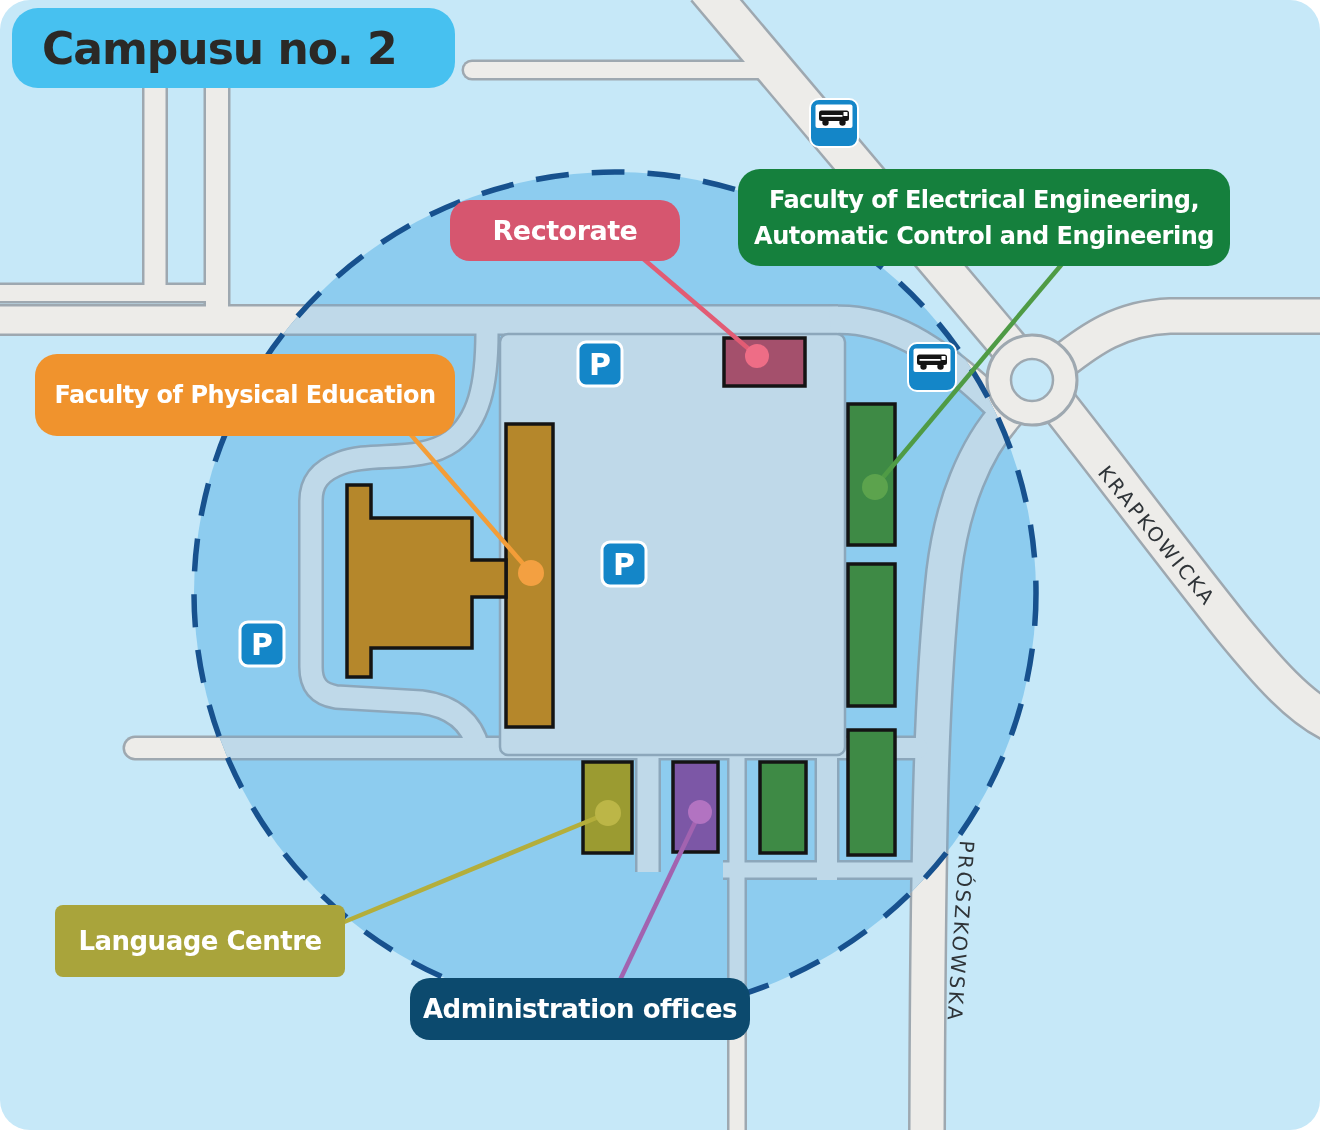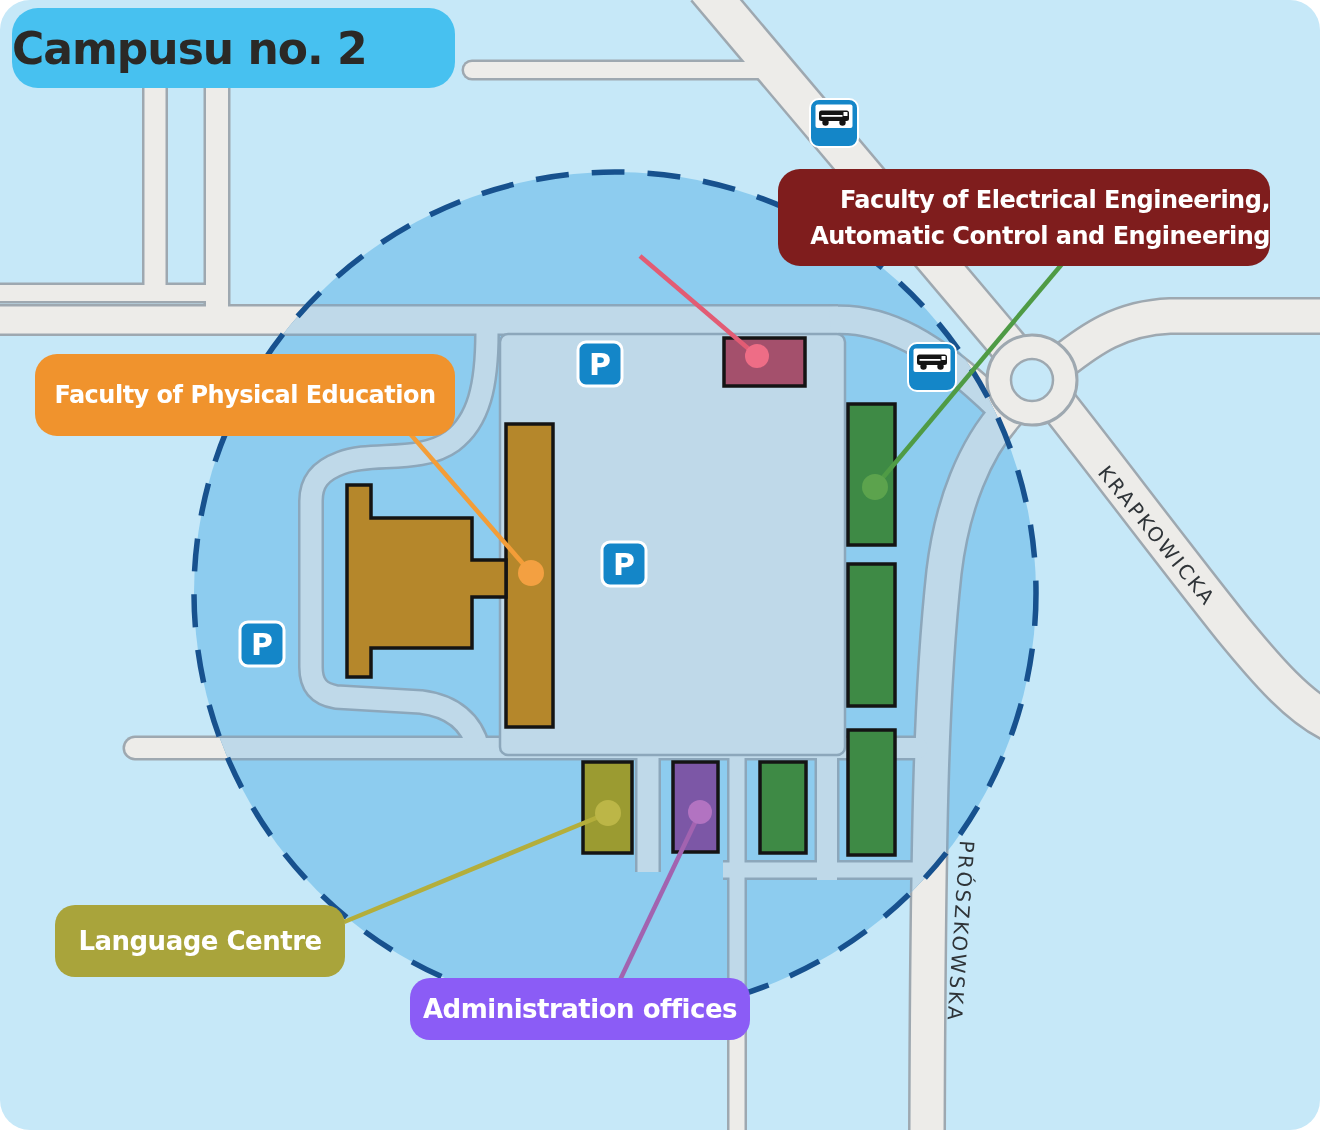"Campusu no. 2" #cb-title { padding-left: none -> 30px }
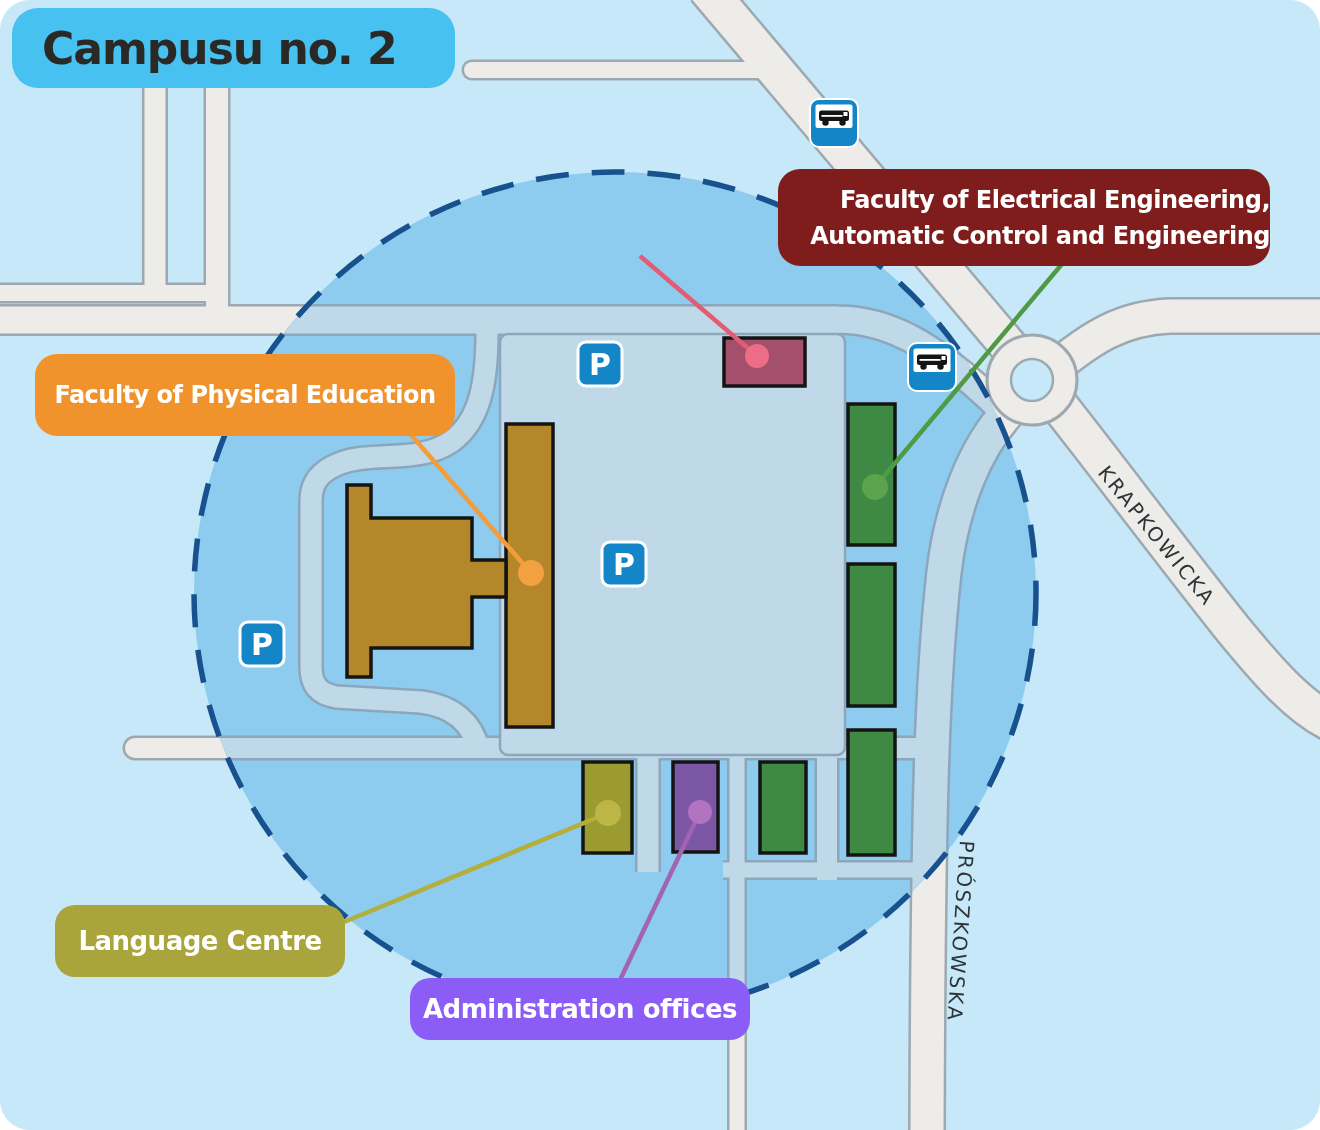"Faculty of Electrical Engineering," #cb-electrical { align-items: flex-end -> none; background: #7f1d1d -> #15803d; left: 778px -> 738px }
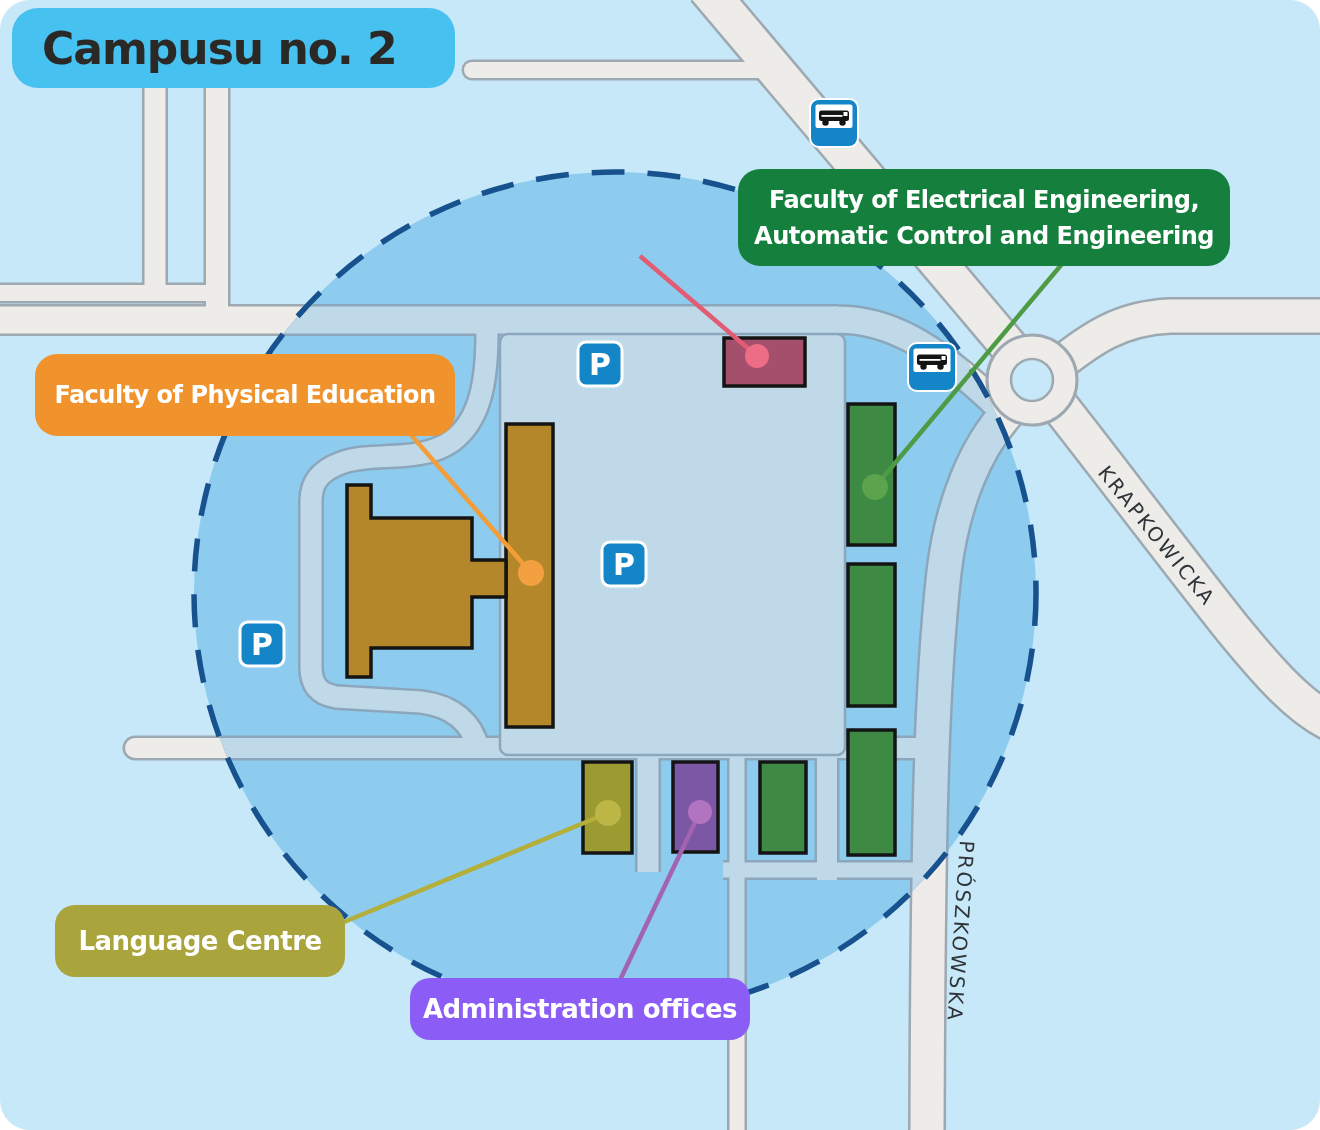"Rectorate" div.callout { html: none -> <div> <span>Rectorate</span> </div> }
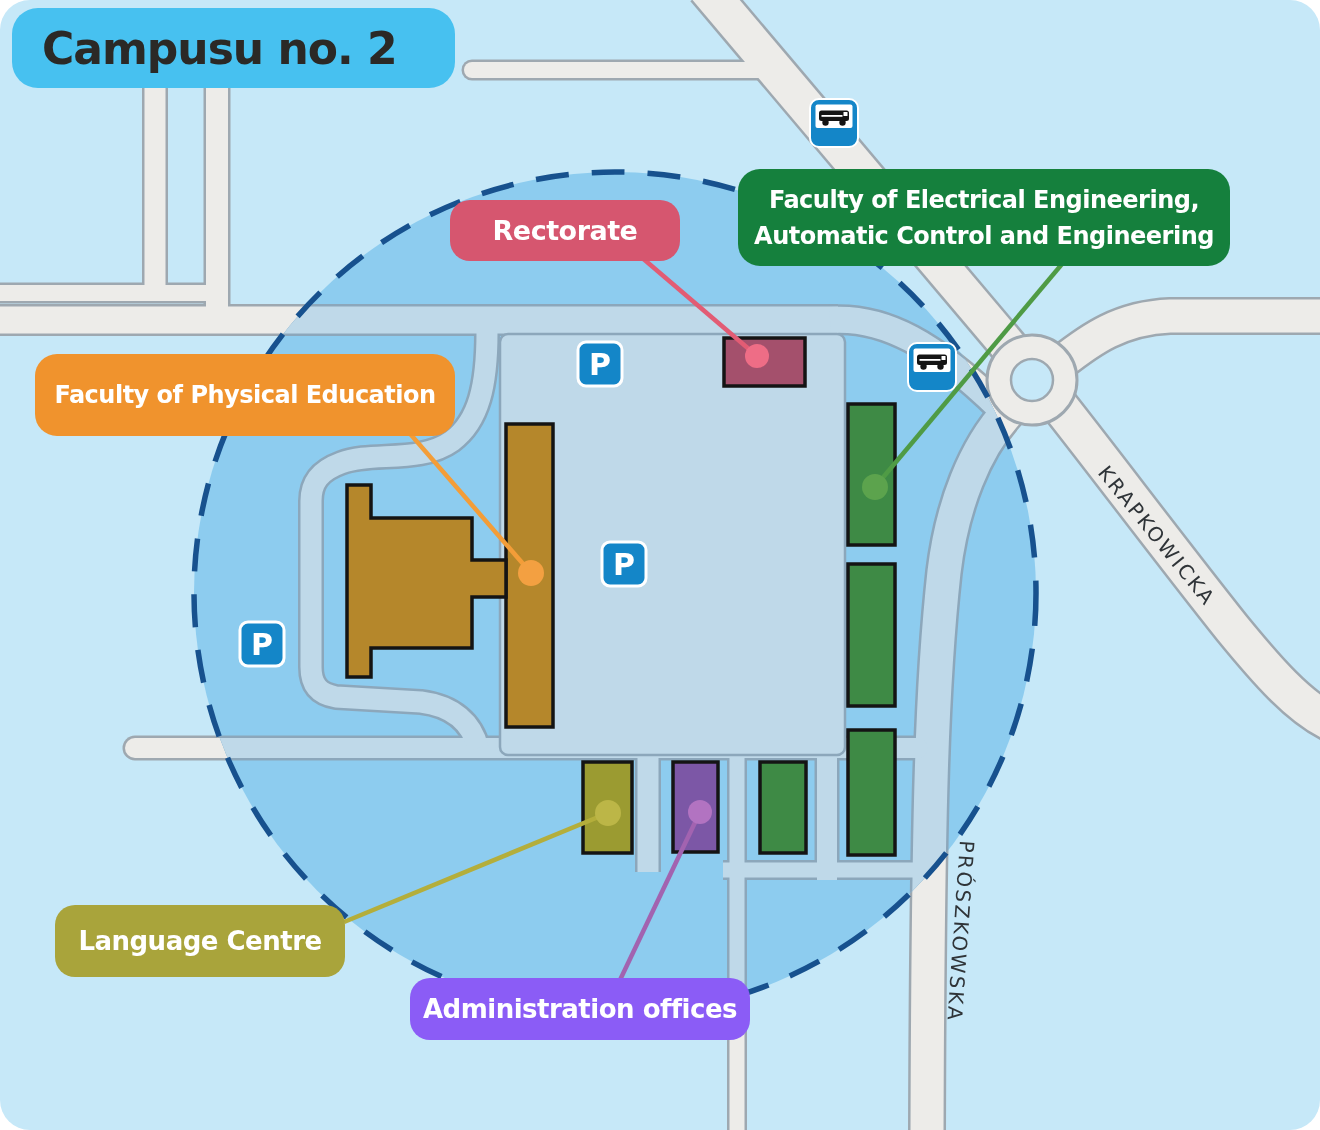"Language Centre" #cb-language { border-radius: 20px -> 8px }
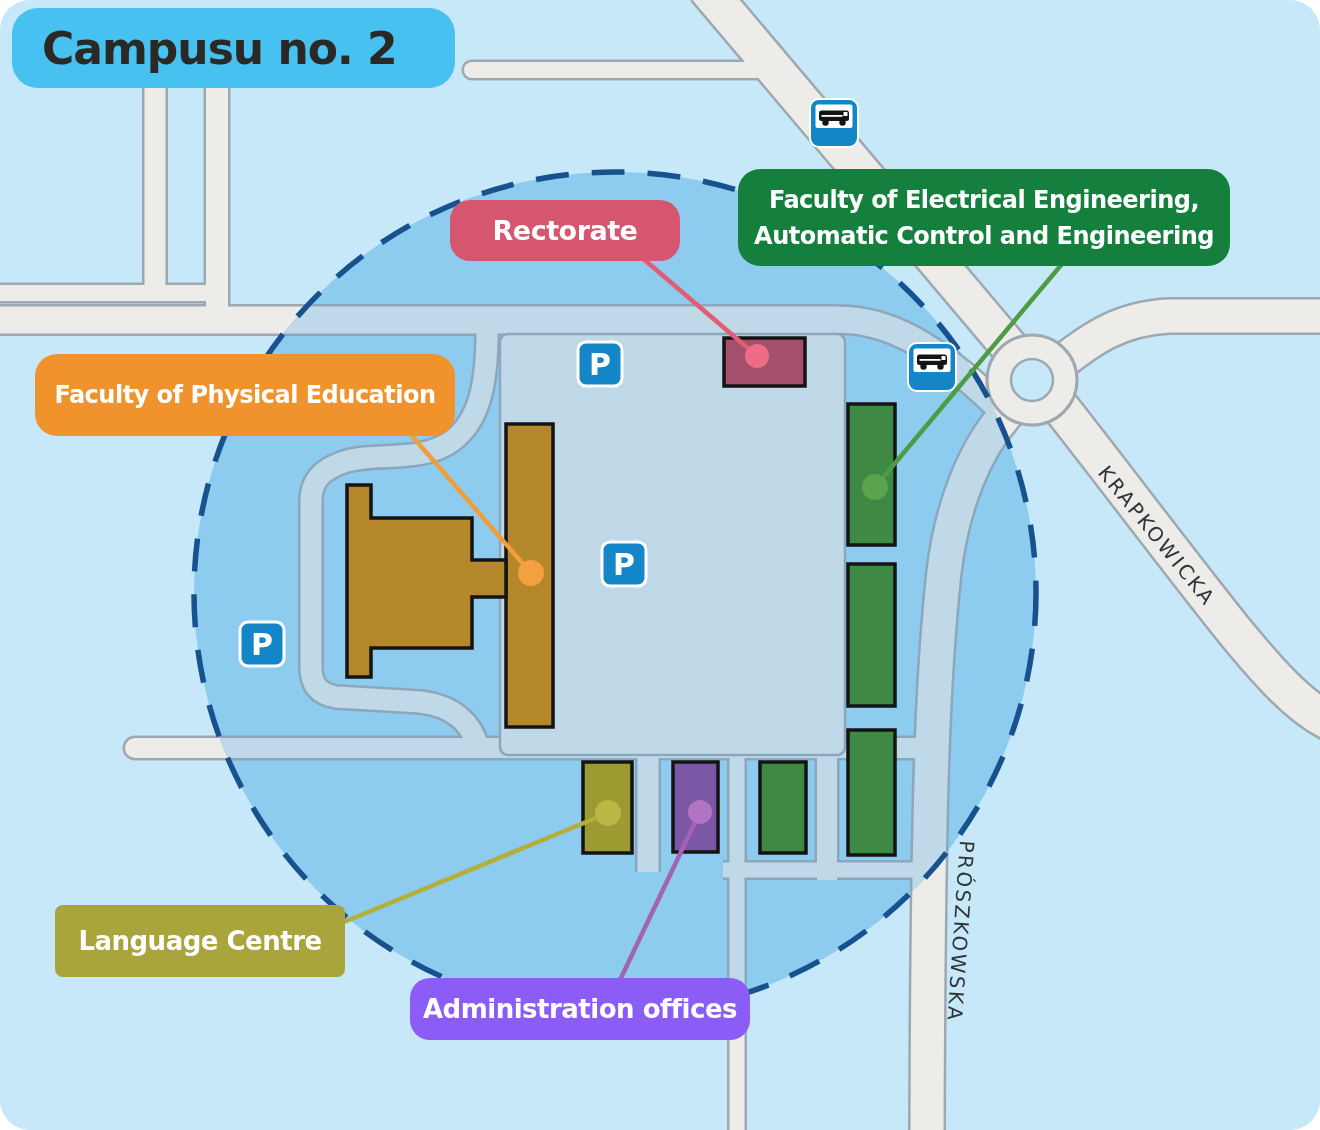"Administration offices" #cb-admin { background: #8b5cf6 -> #0c4a6e }
